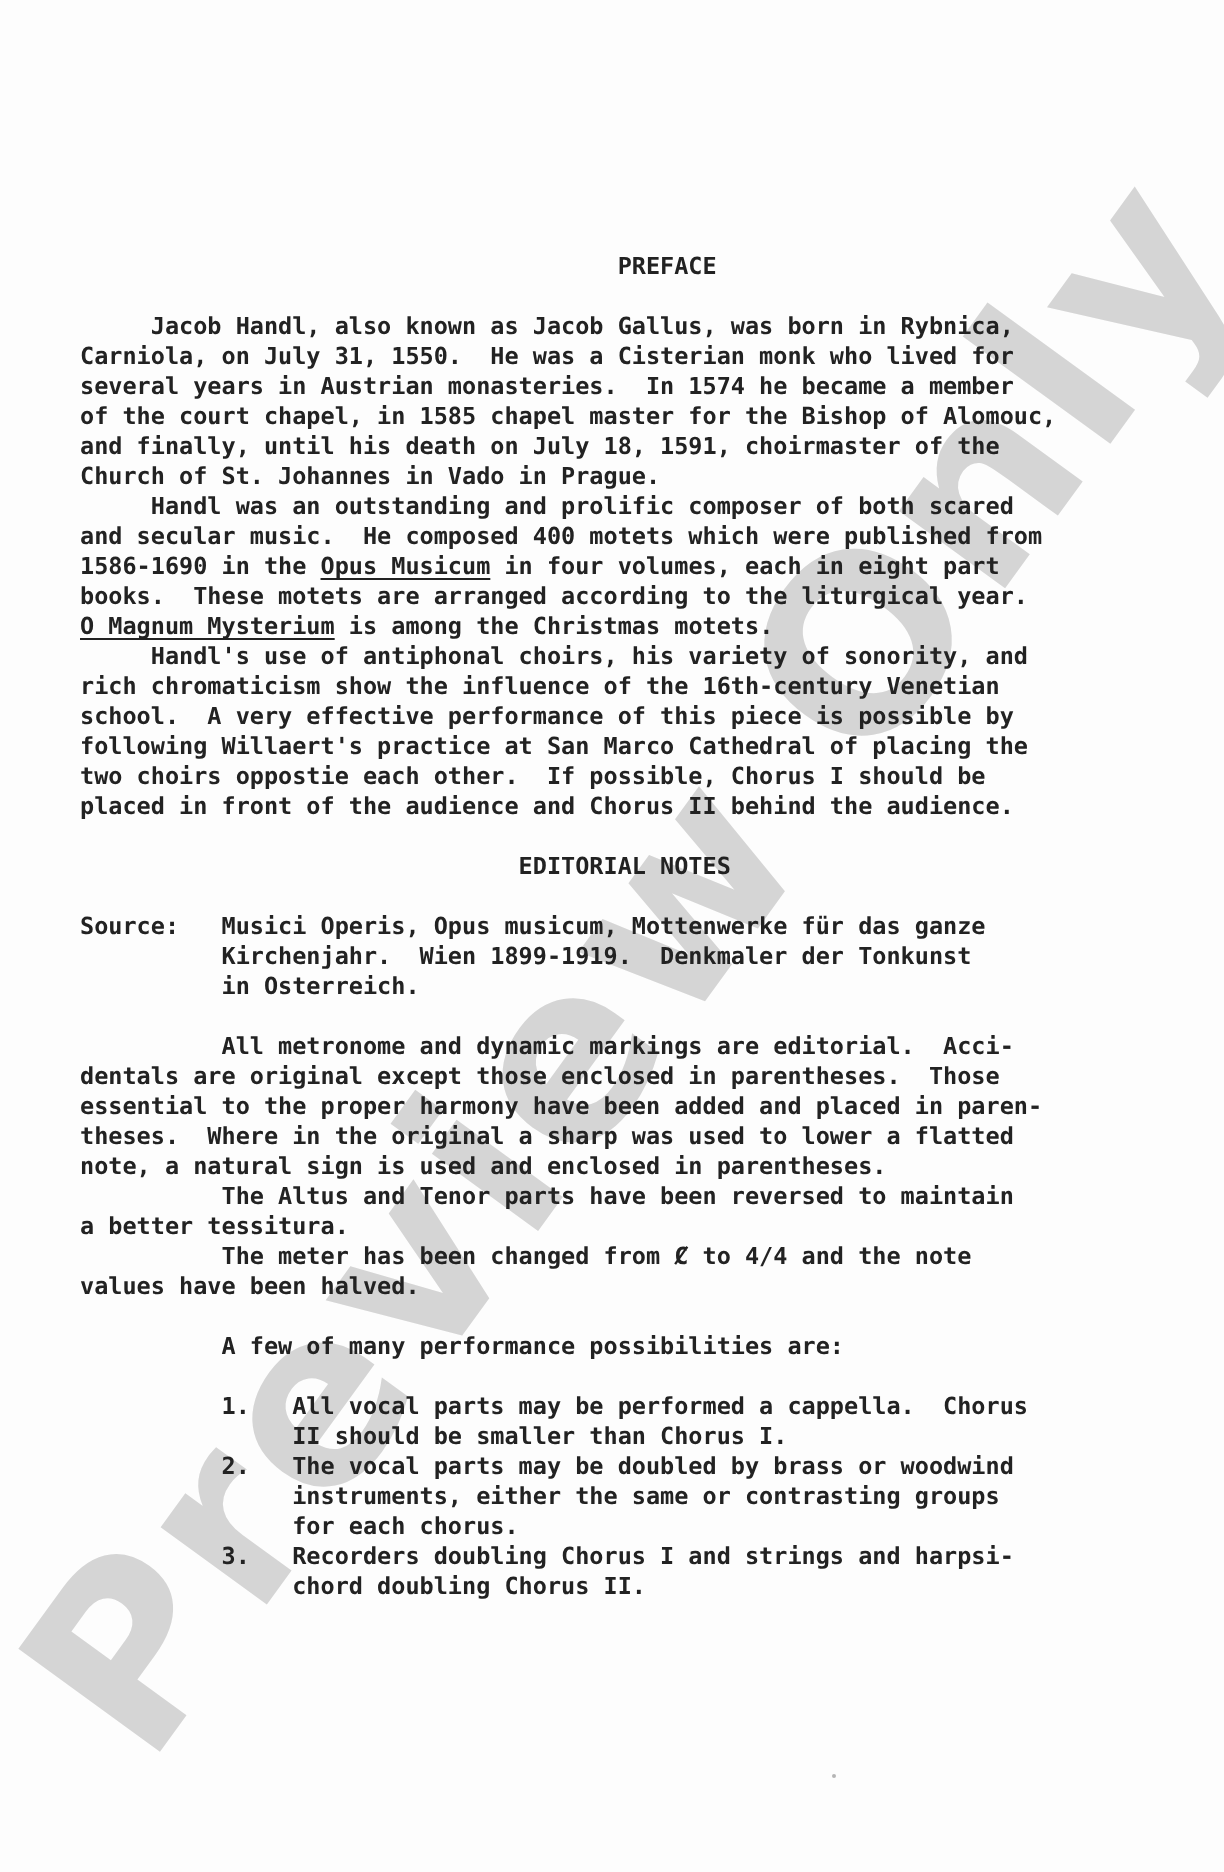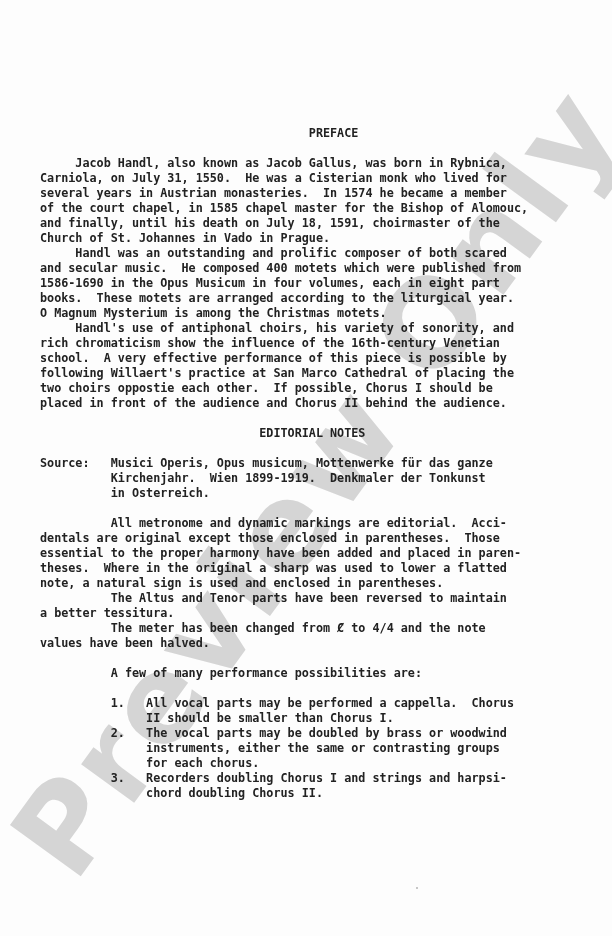"Opus Musicum" .u { text-decoration: none -> underline }
